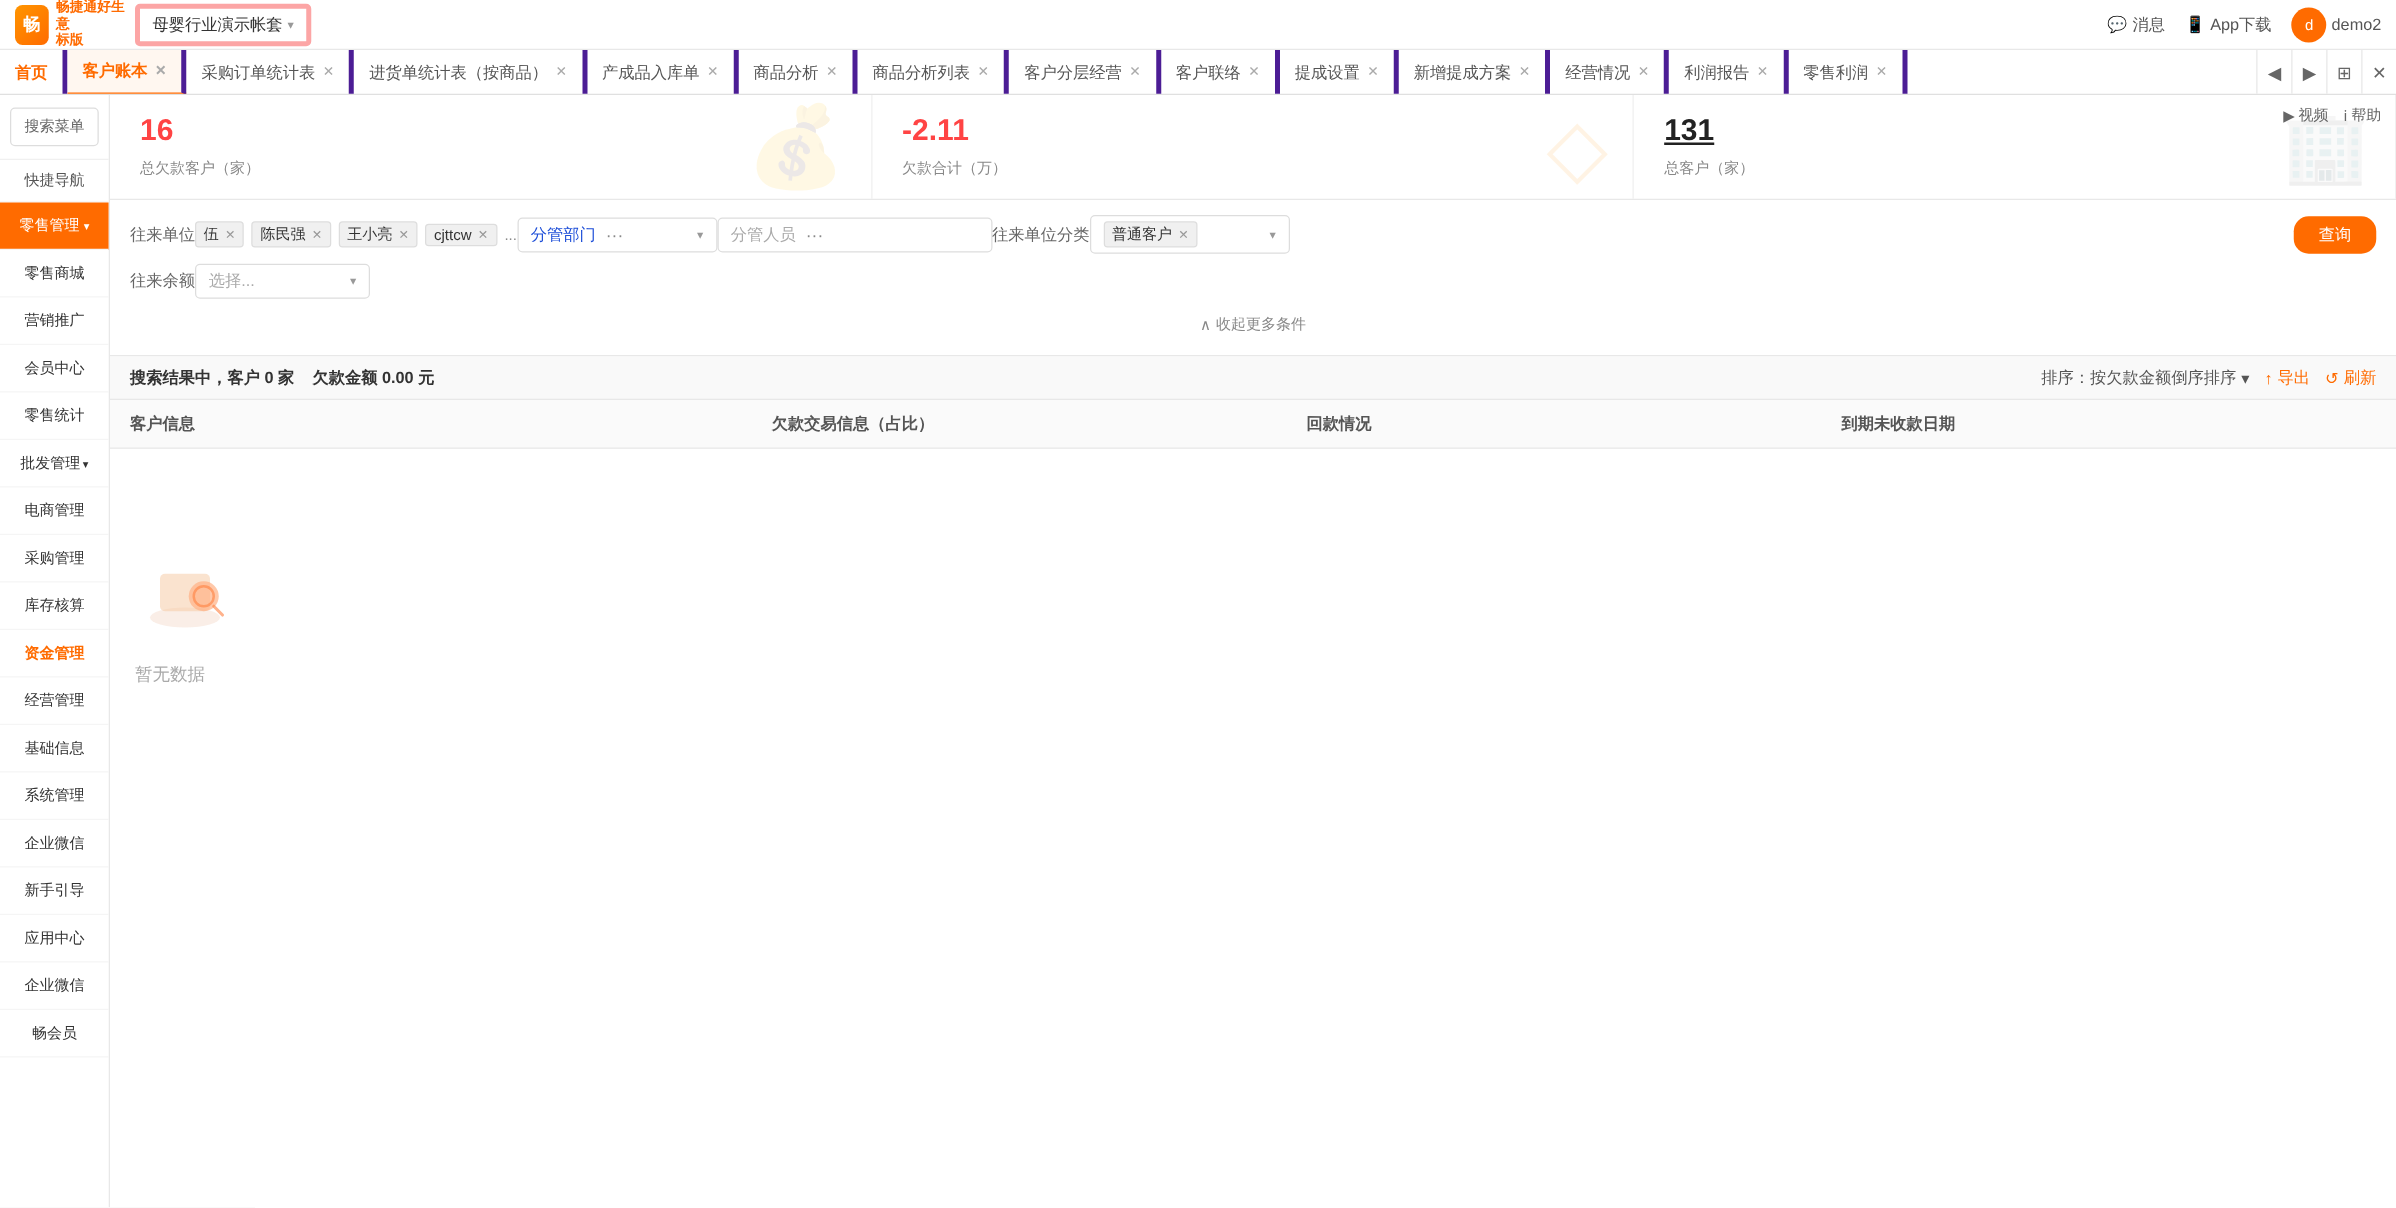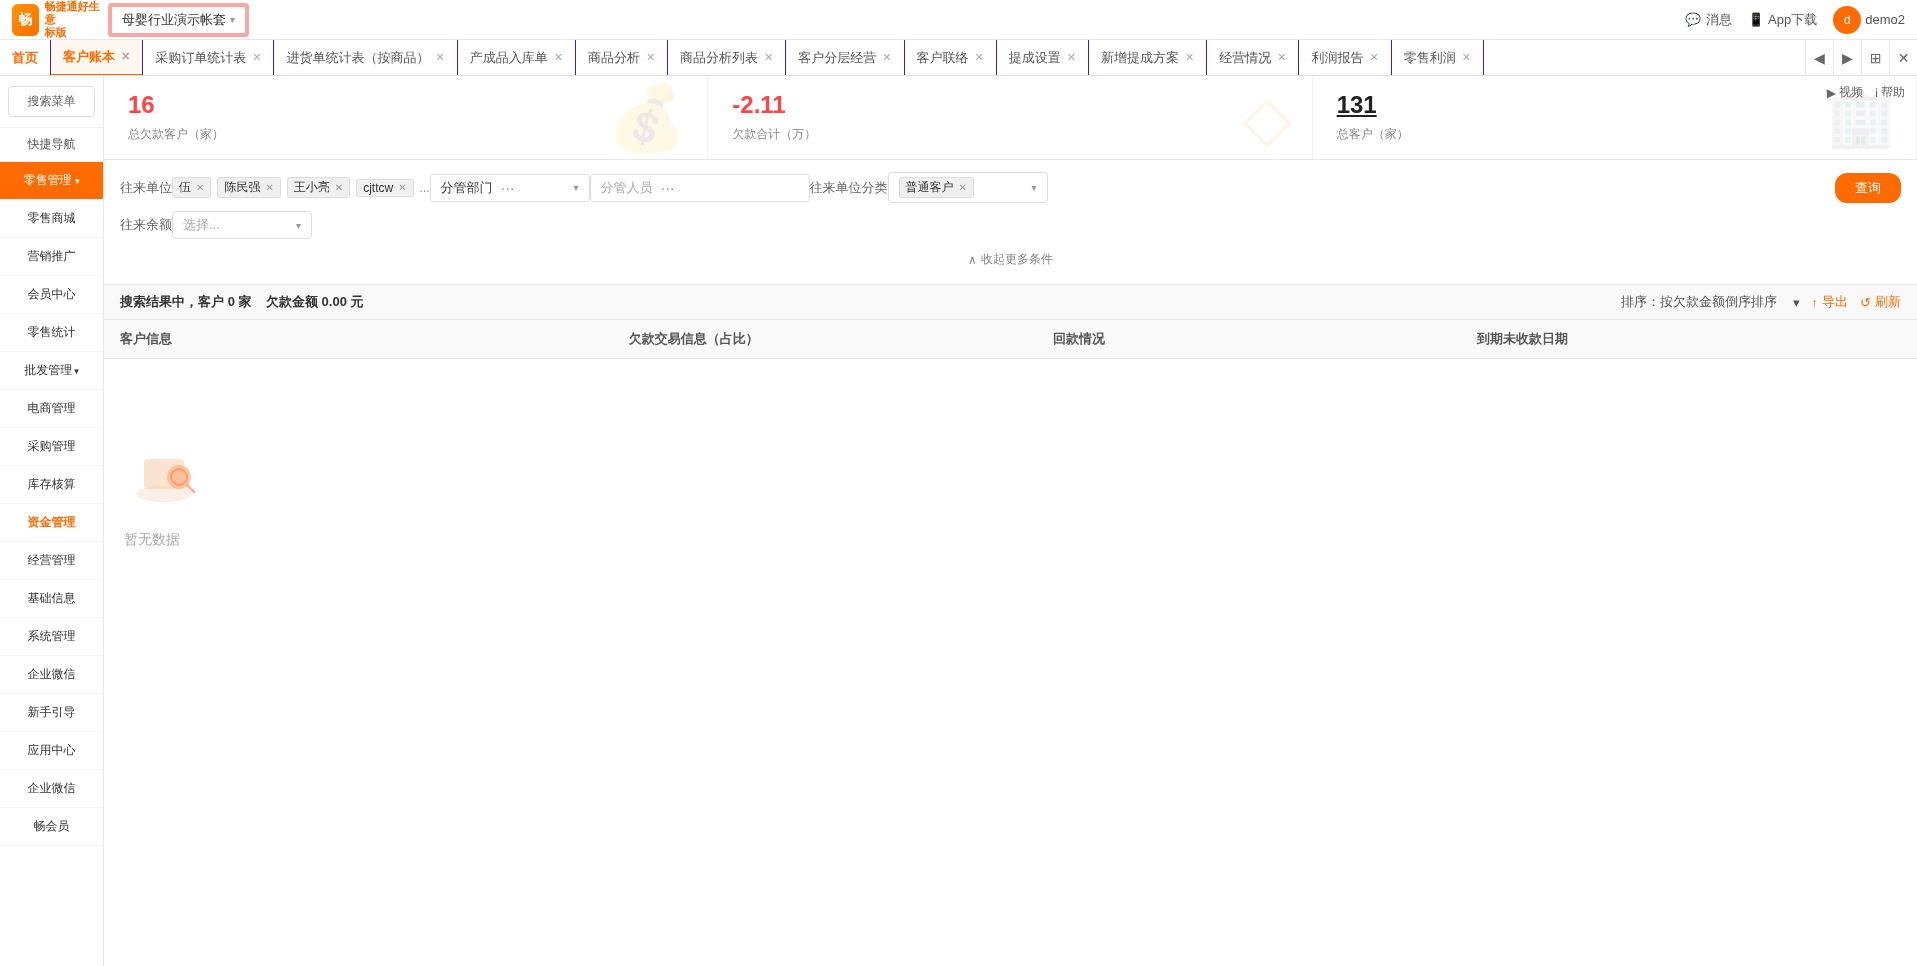"首页" .nav-tab { border-right: 1px solid #4c1d95 -> 4px solid #4c1d95 }
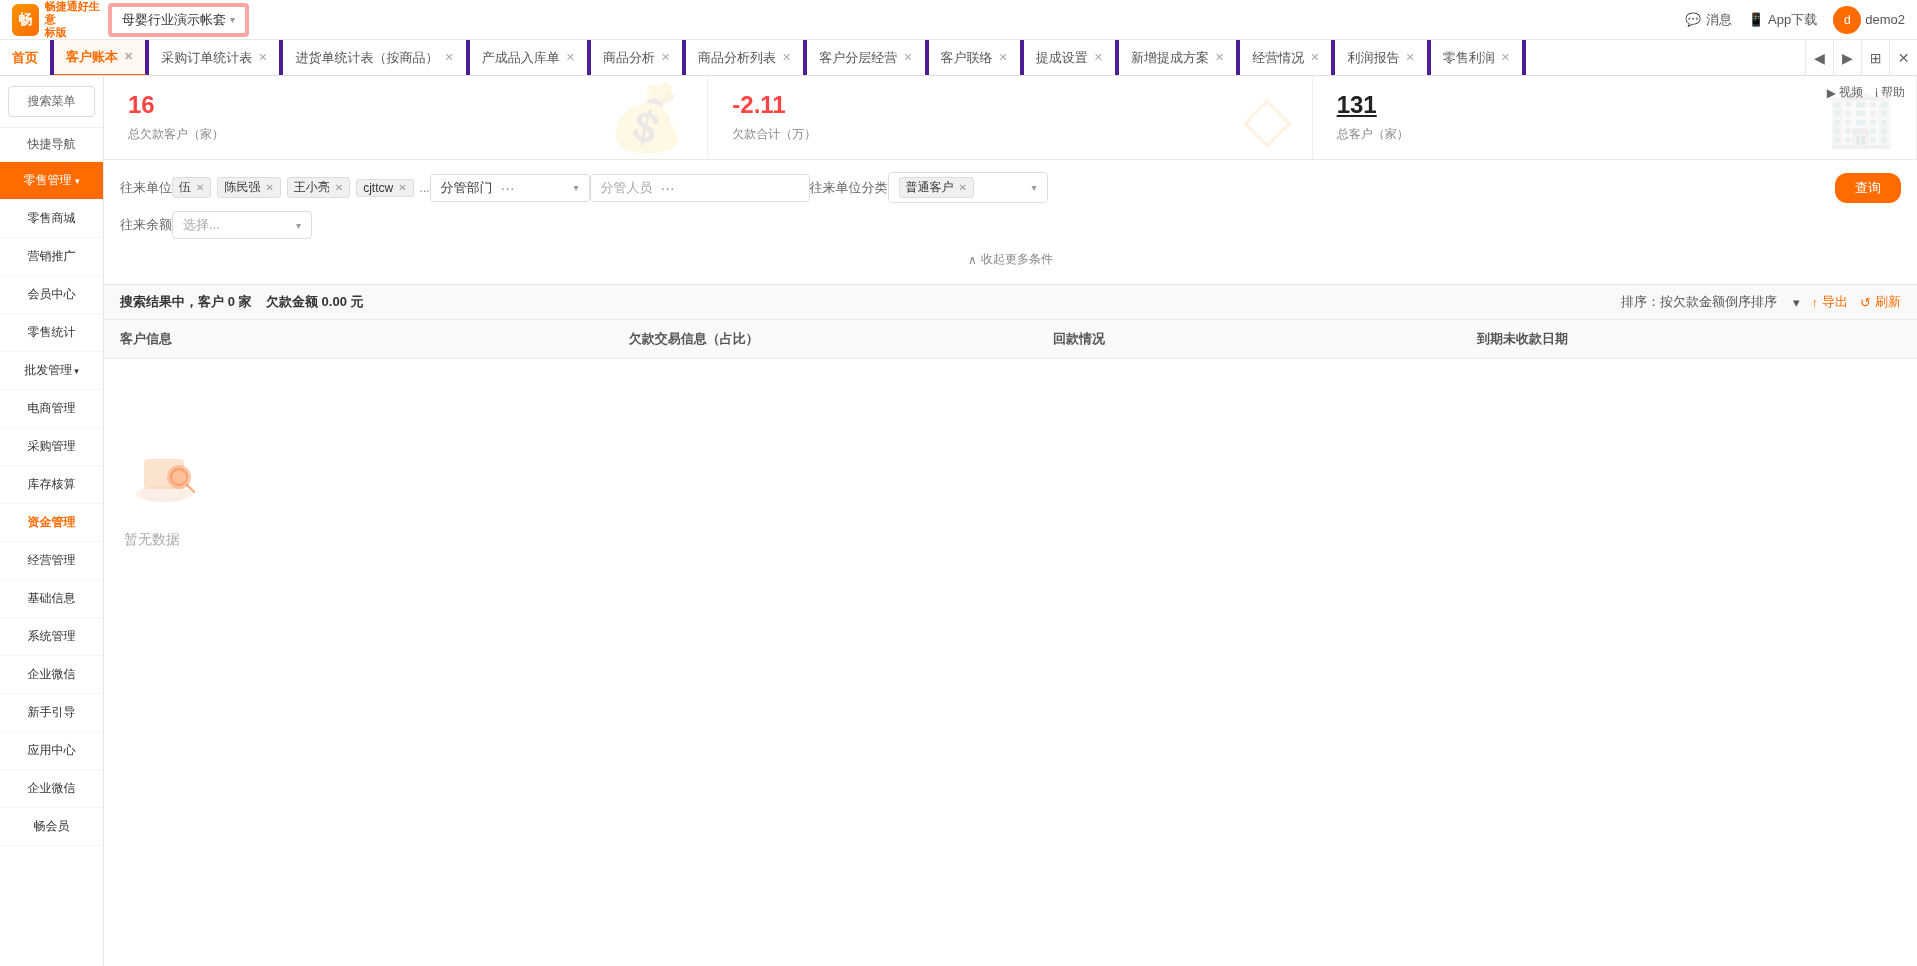"搜索菜单" .sidebar { width: 104px -> 88px }
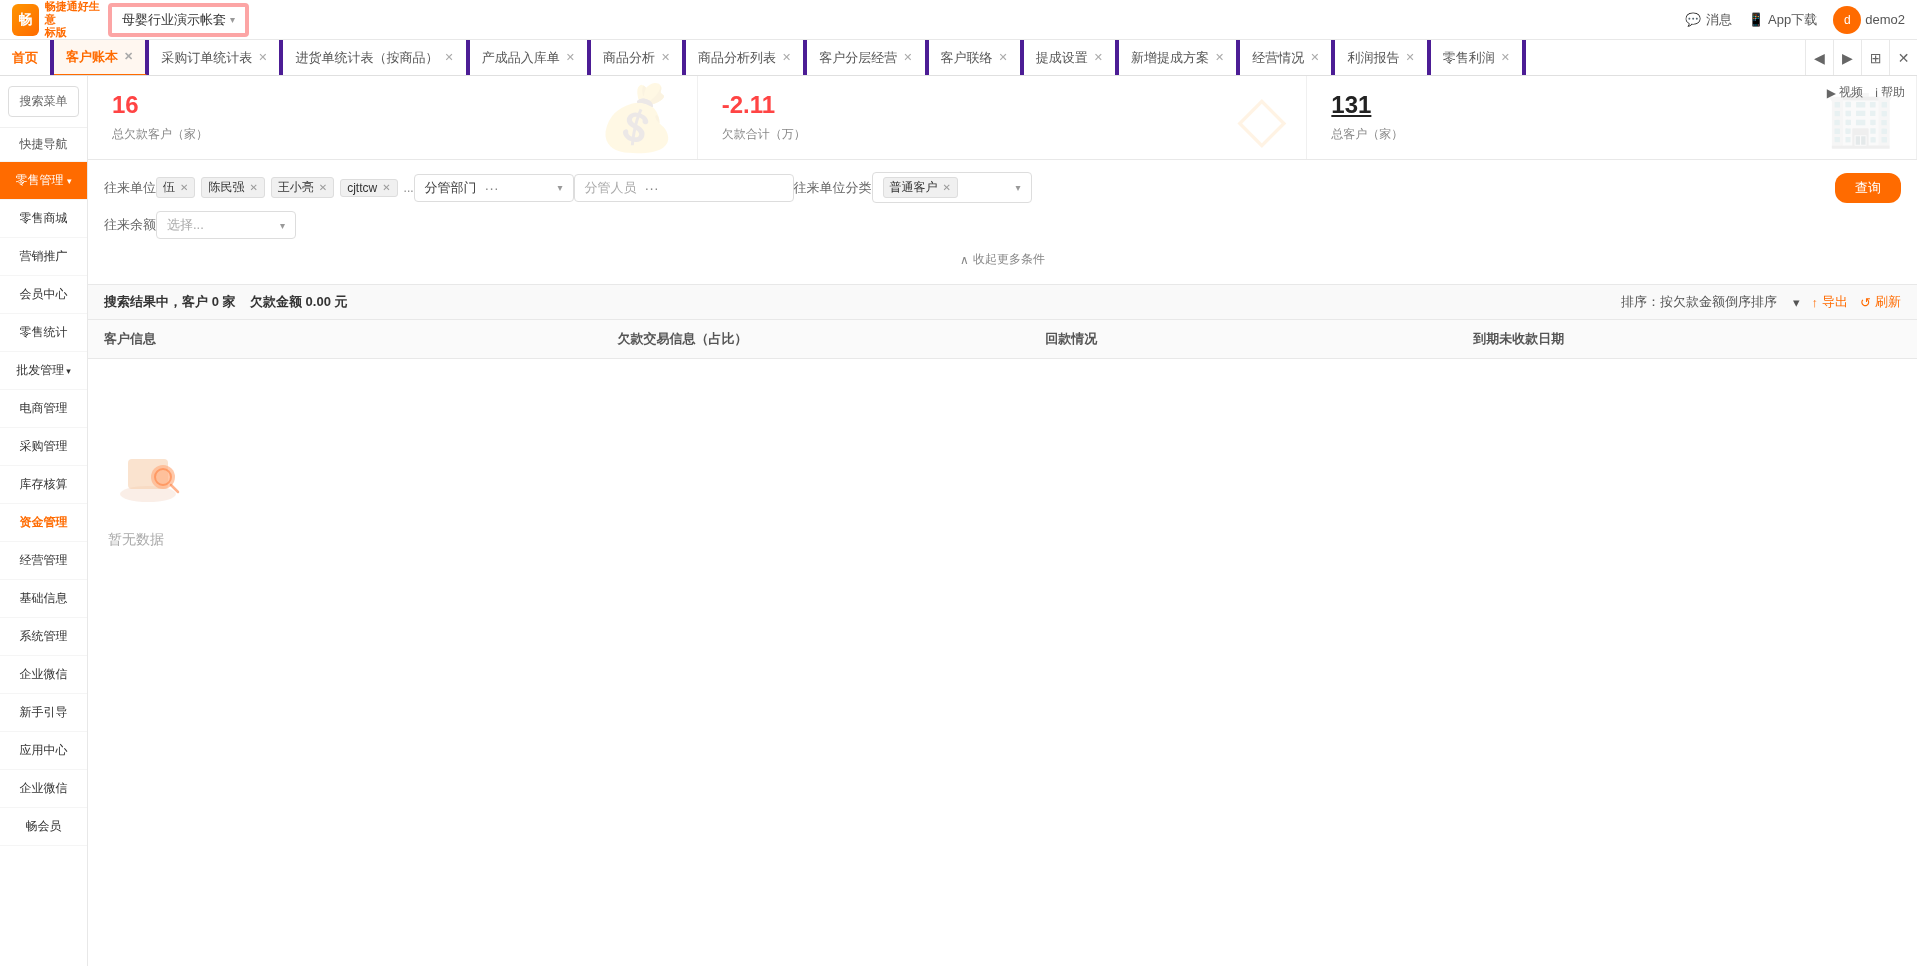"分管部门" span { color: #404040 -> #1d4ed8 }
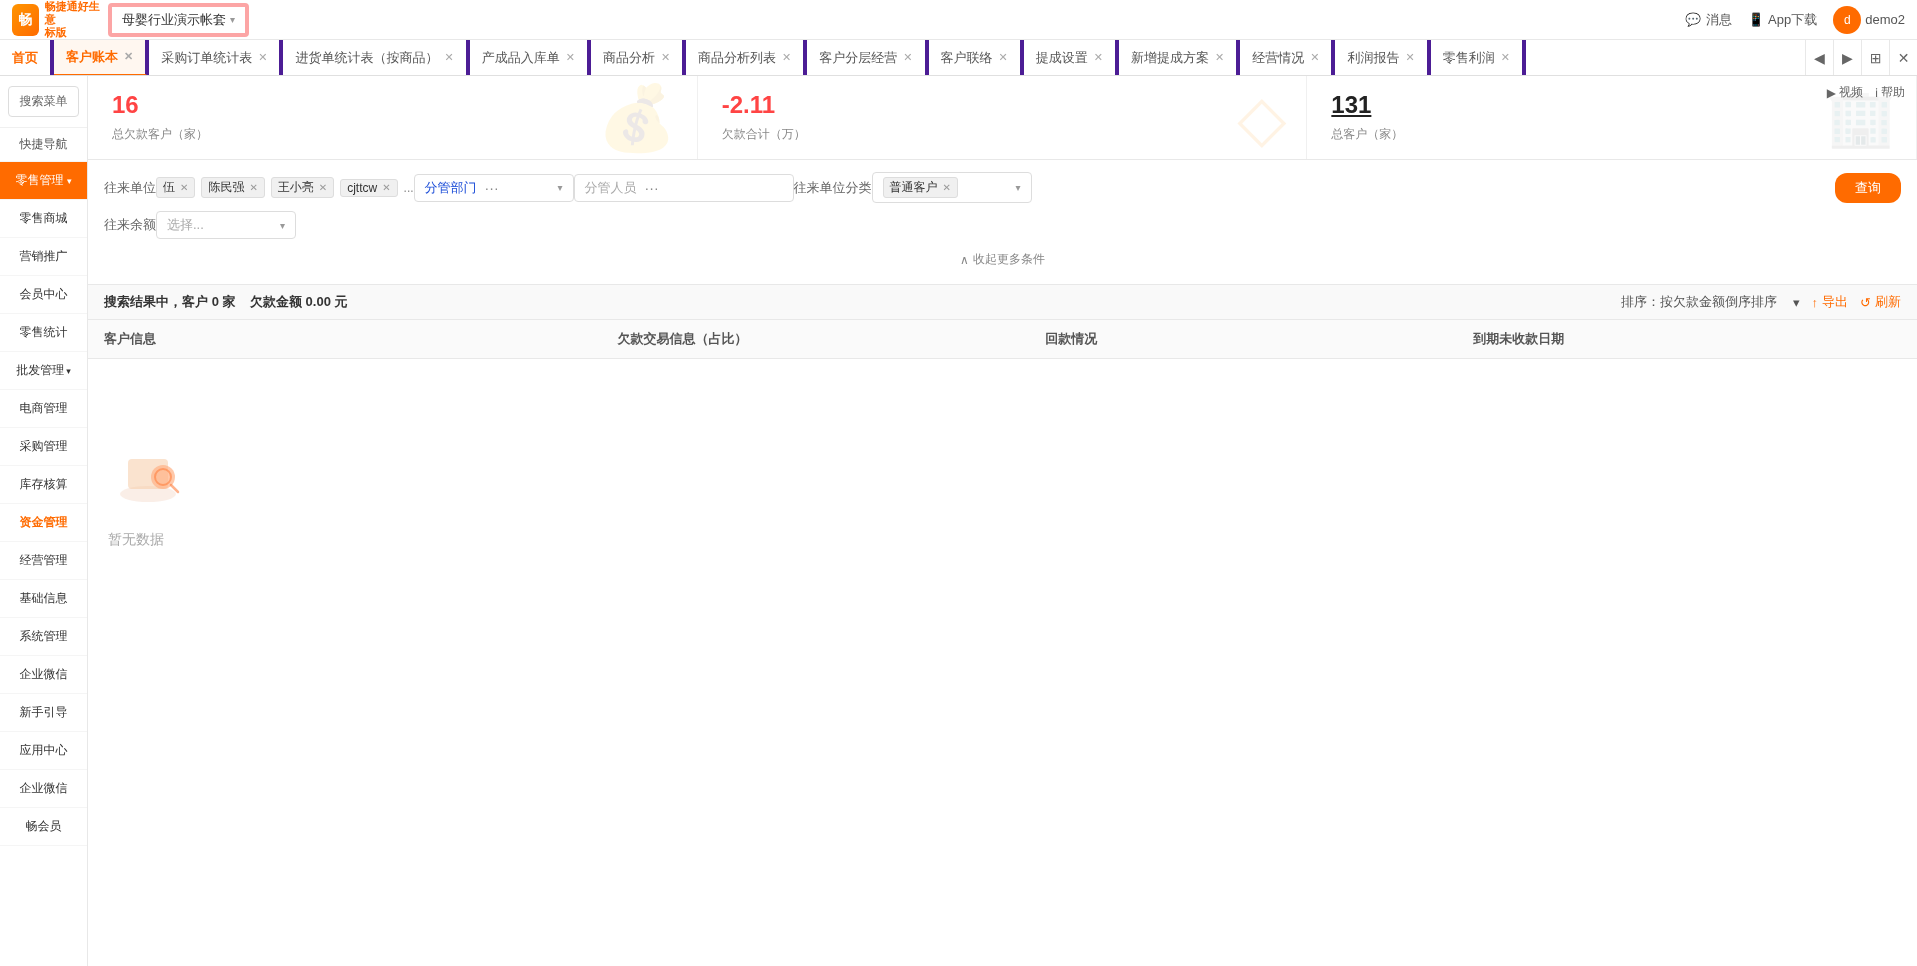"排序：按欠款金额倒序排序" .result-sort { gap: 16px -> 4px }
